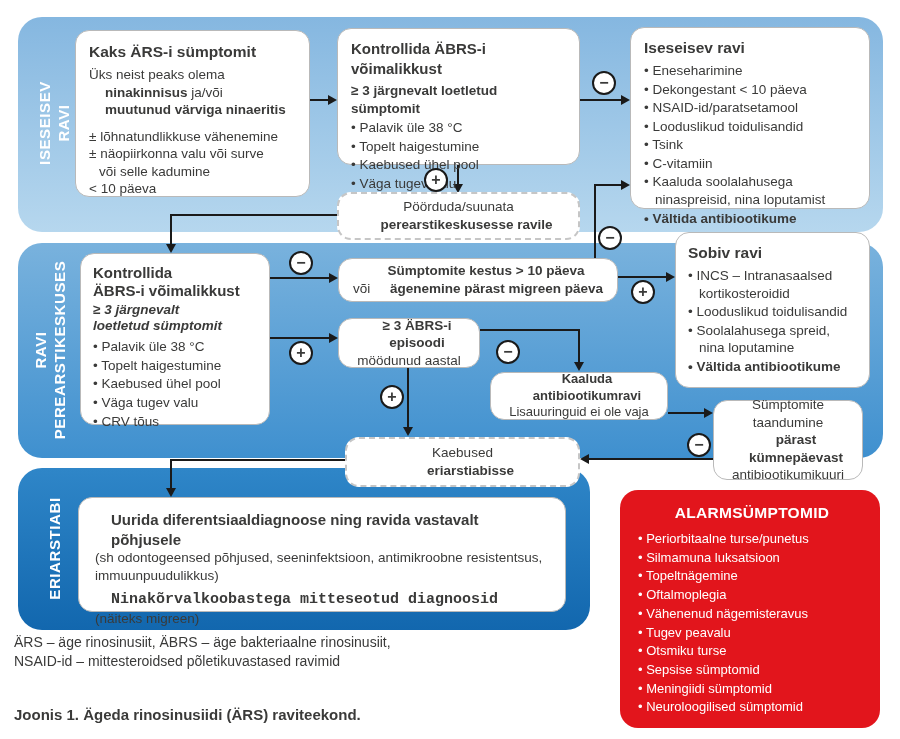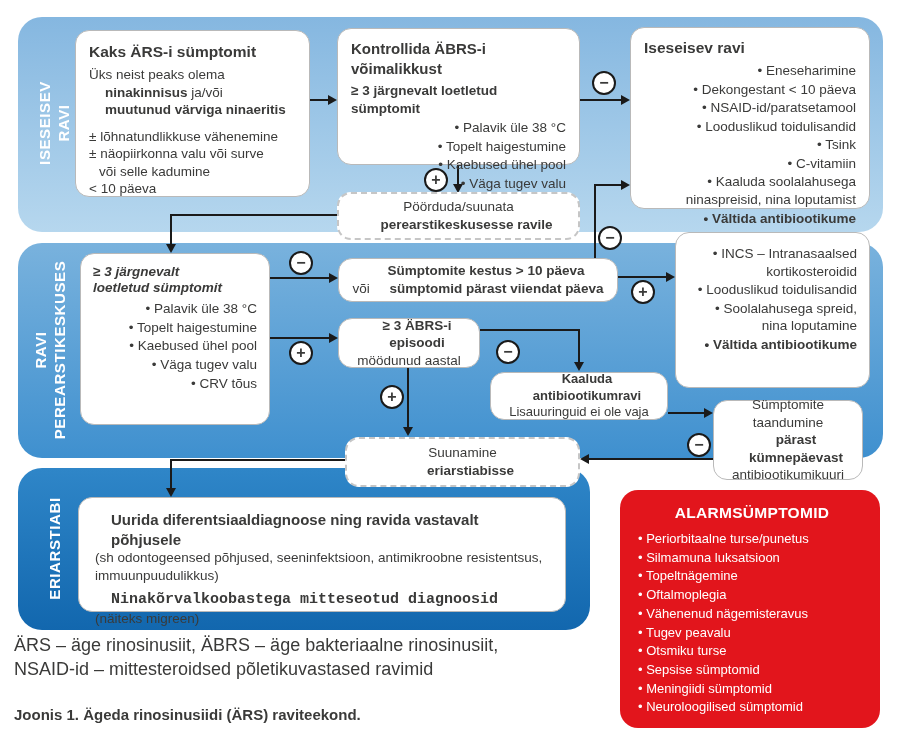"Eneseharimine" .wbox li { text-align: right -> none }
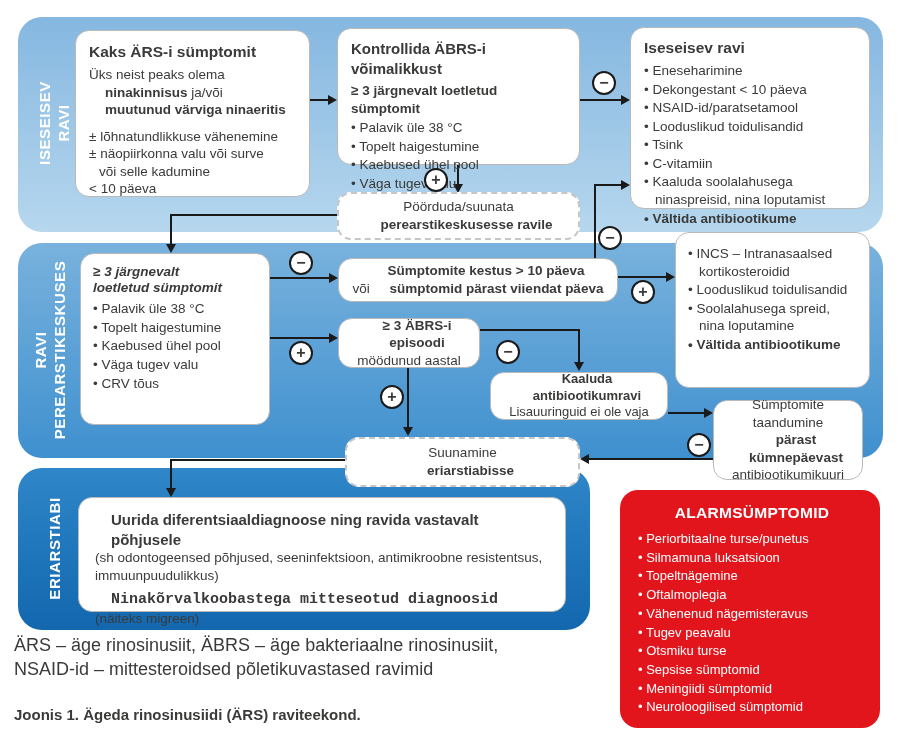"Sobiv ravi" div.ttl { html: none -> <div>Sobiv ravi</div> }
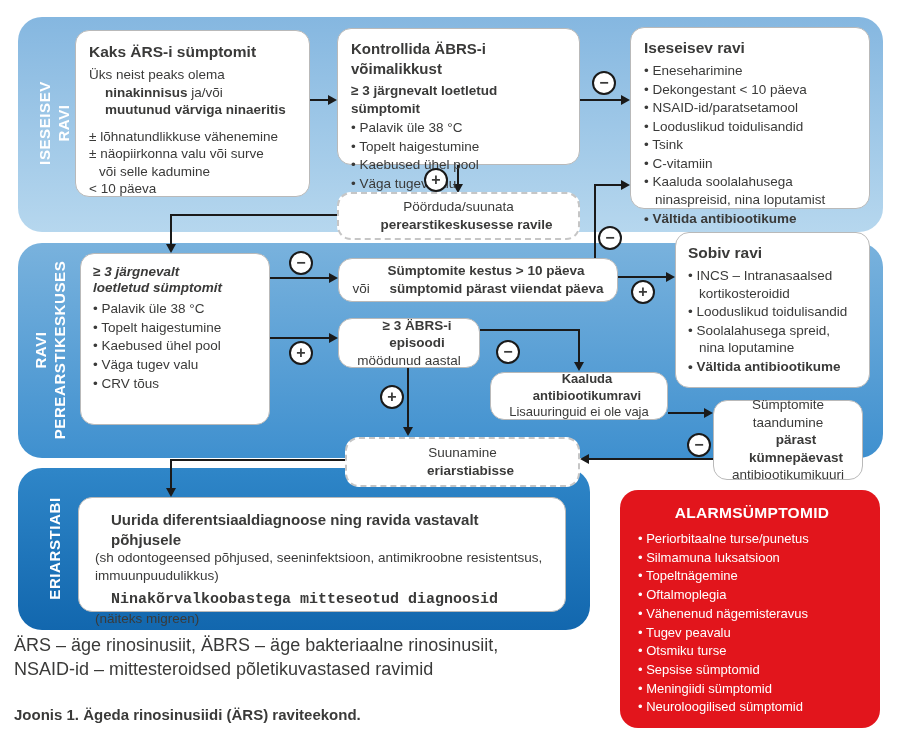"Kontrollida" div.ttl { html: none -> <div> <span>Kontrollida</span><br> <span>ÄBRS-i võimalikkust</span> </div> }
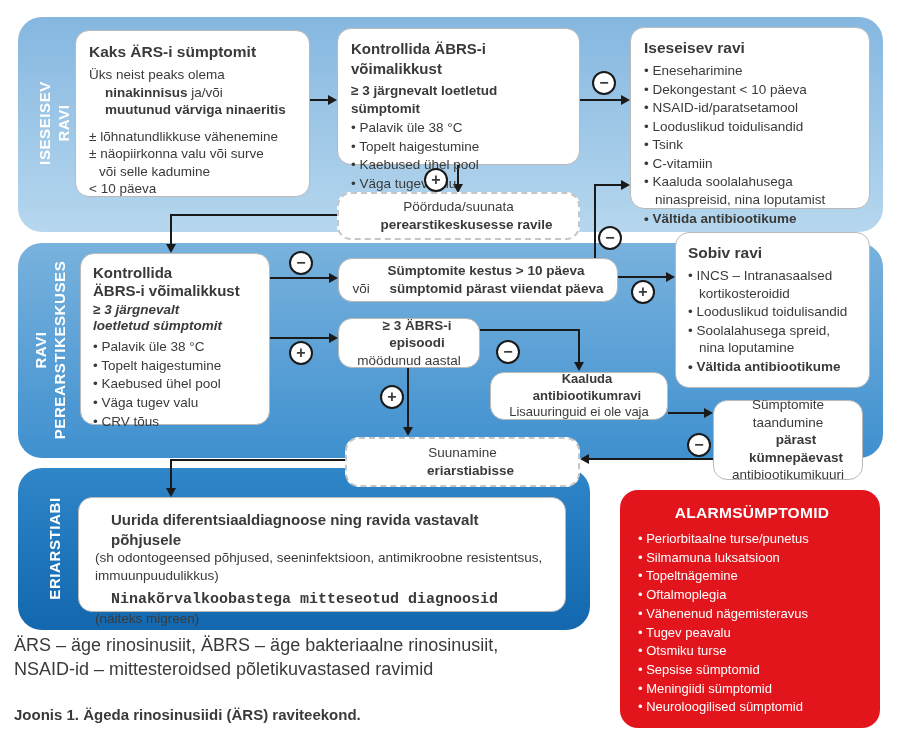"sümptomid pärast viiendat päeva" span.b { text: sümptomid pärast viiendat -> ägenemine pärast migreen }
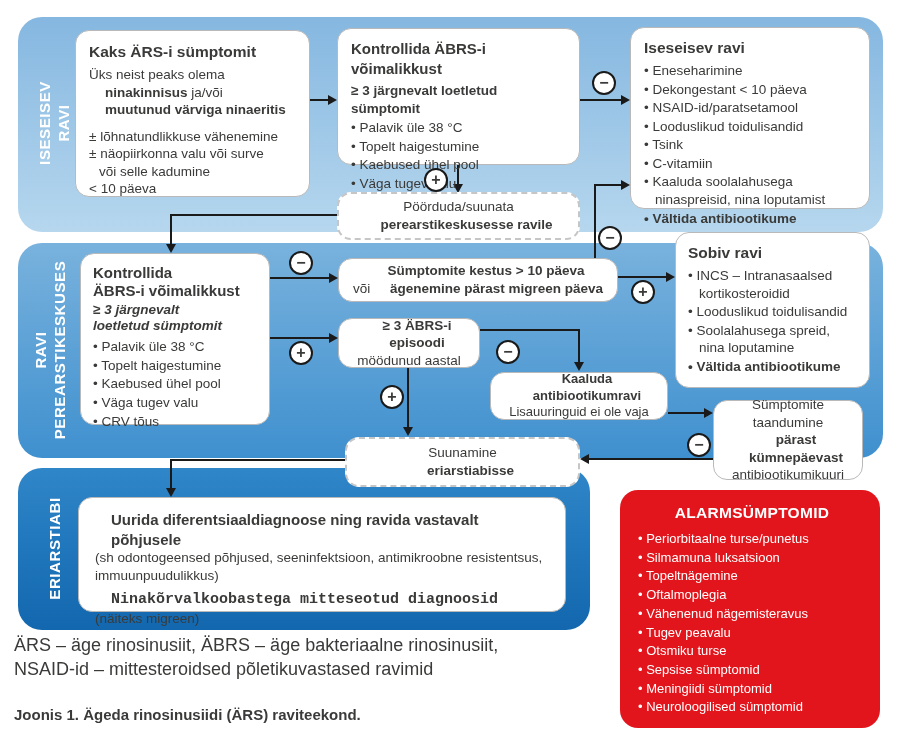"Suunamine" div { text: Suunamine -> Kaebused }
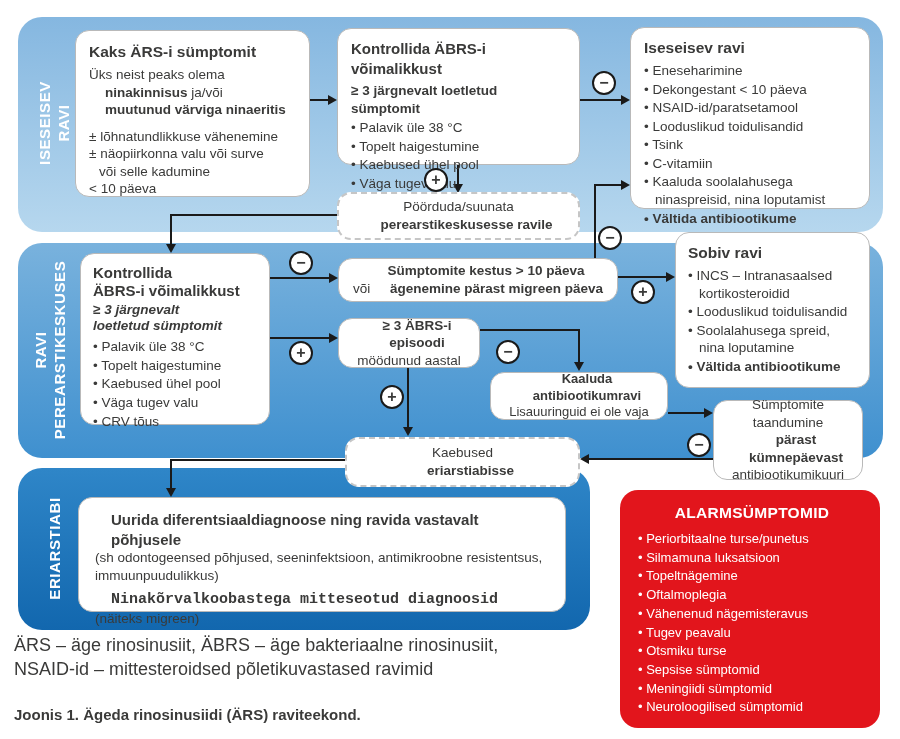"ÄRS – äge rinosinusiit, ÄBRS" .abbrev { font-size: 18px -> 14px }
